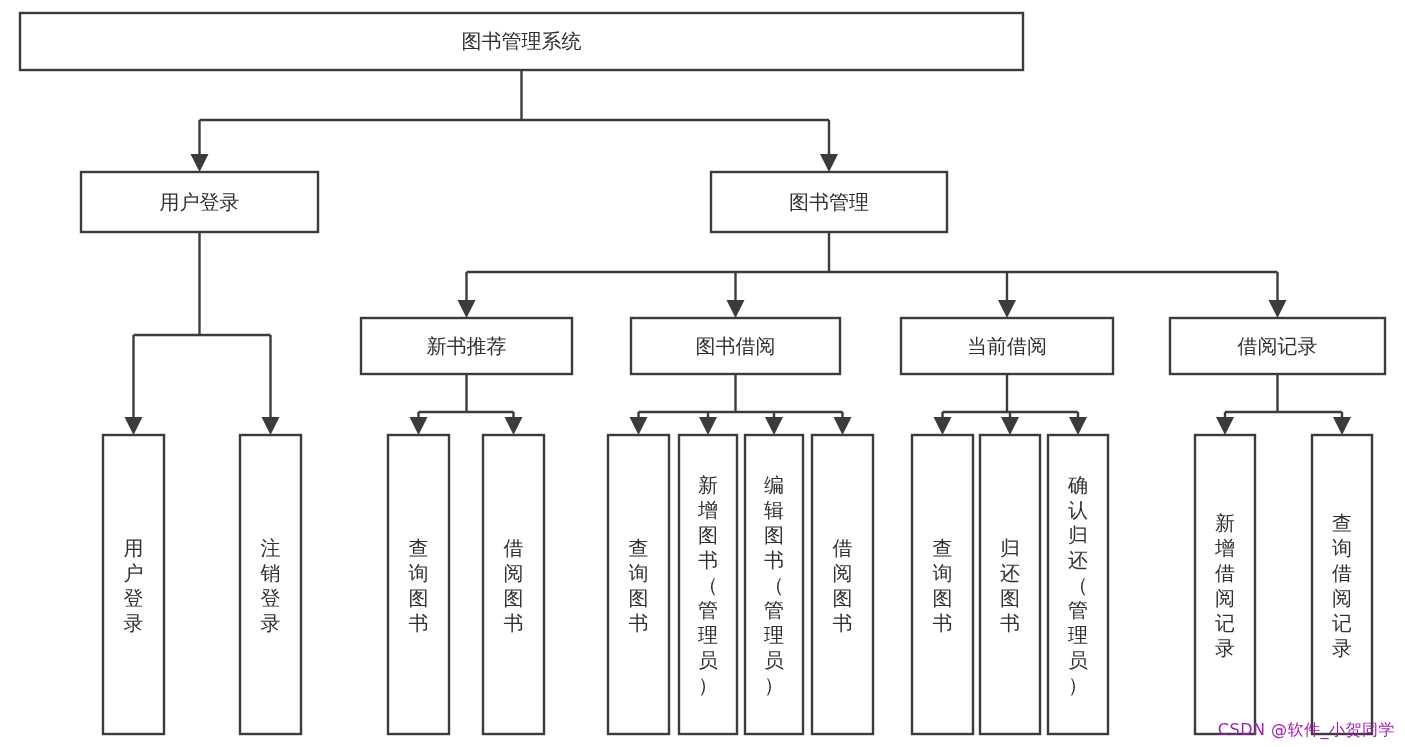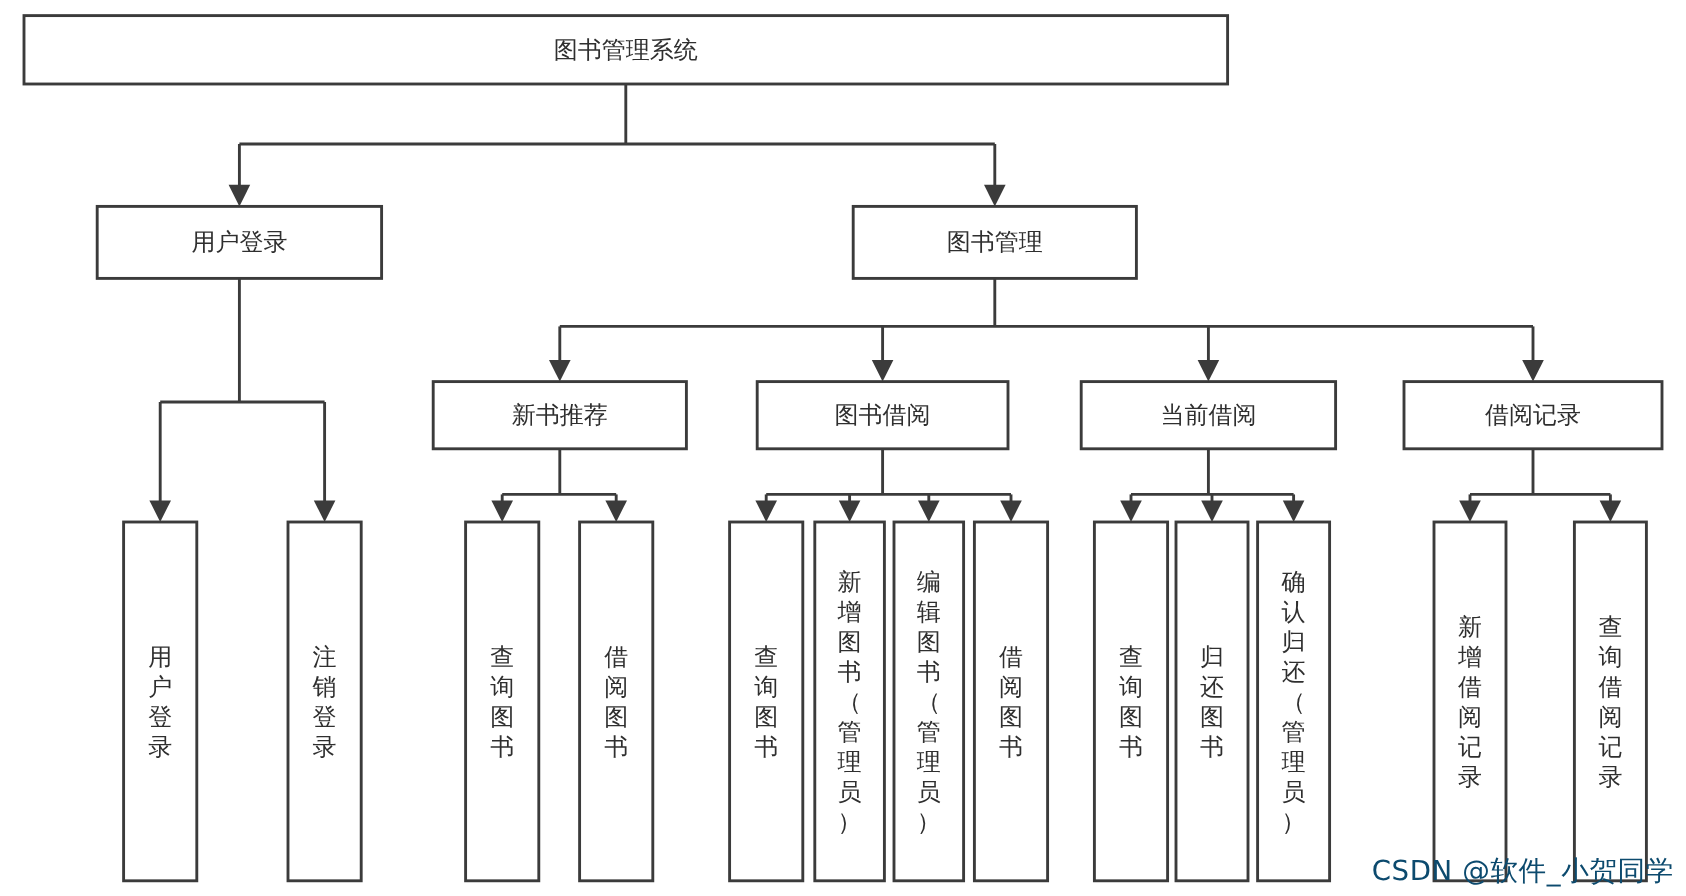"CSDN @软件_小贺同学" .watermark-text { color: #0c4a6e -> #a21caf; font-size: 23px -> 16px }
